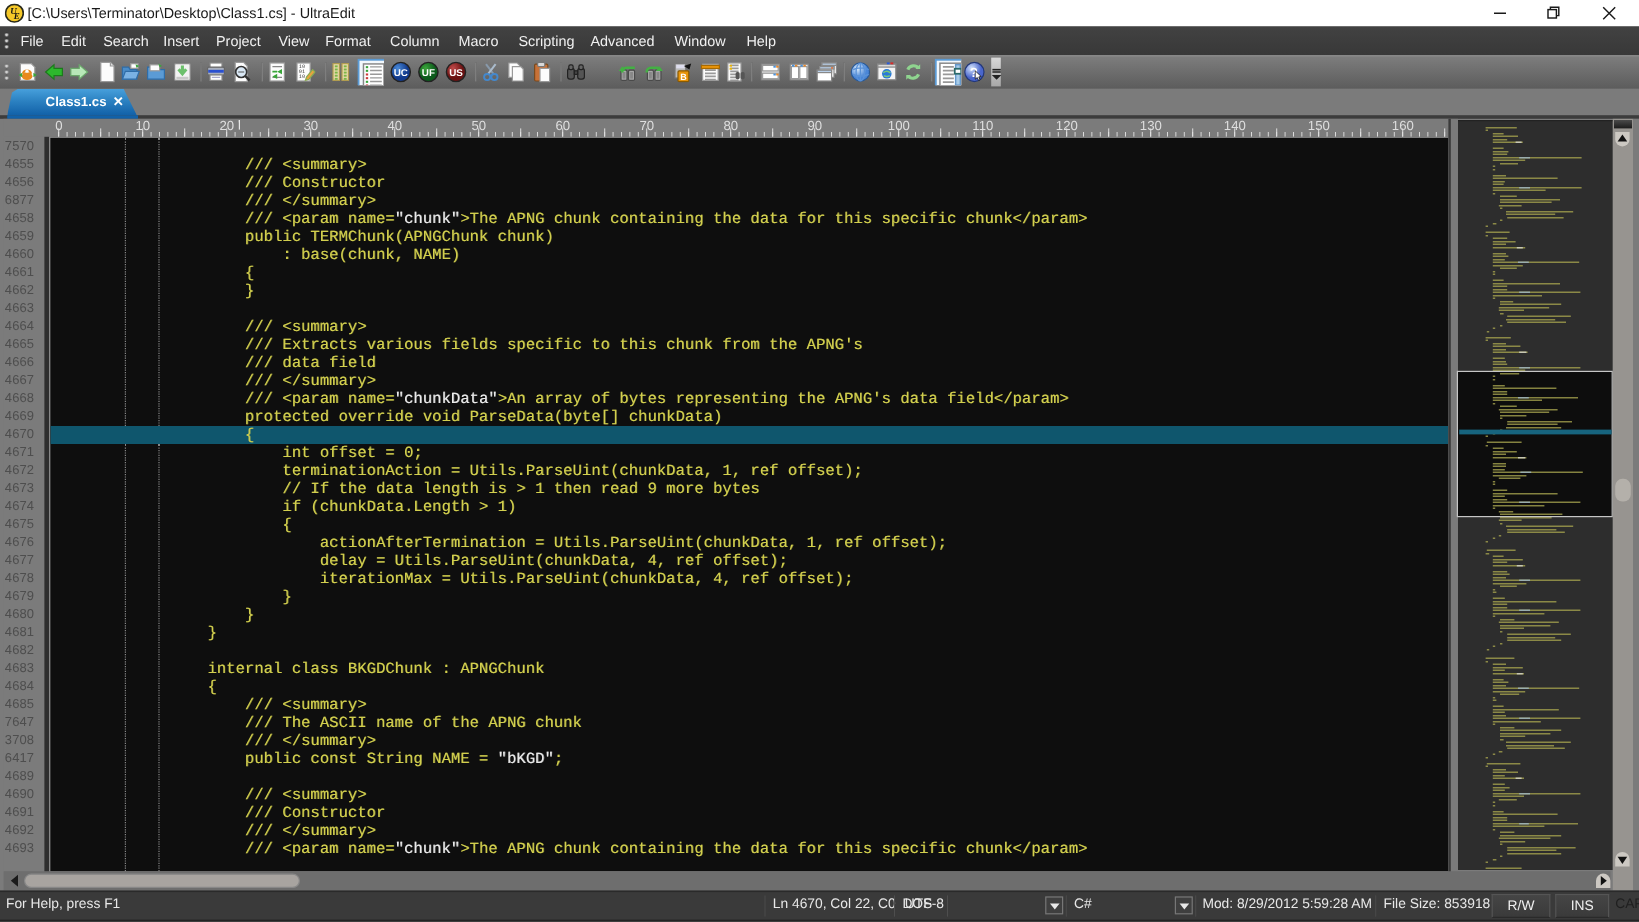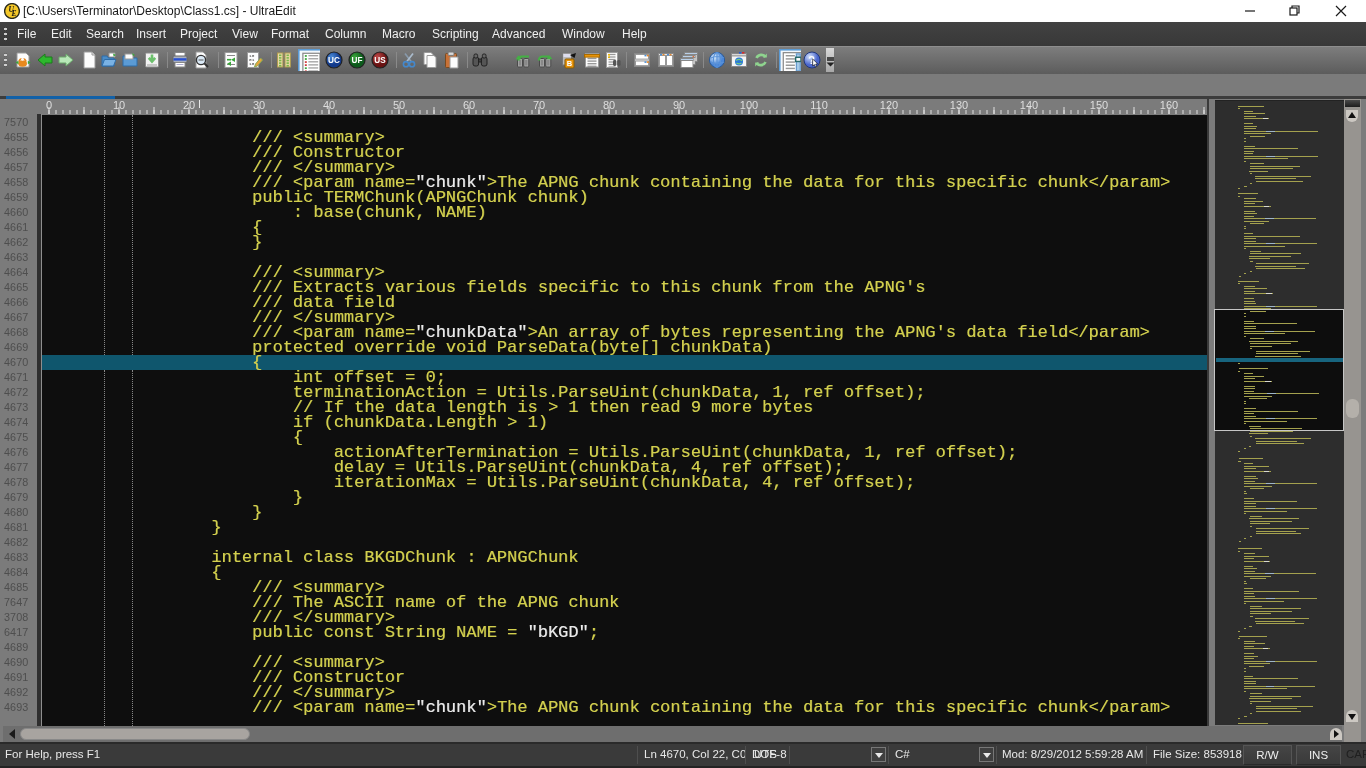"Class1.cs" div.abs { html: none -> <div> <div> <span>Class1.cs</span> <span>✕</span> </div> </div> }
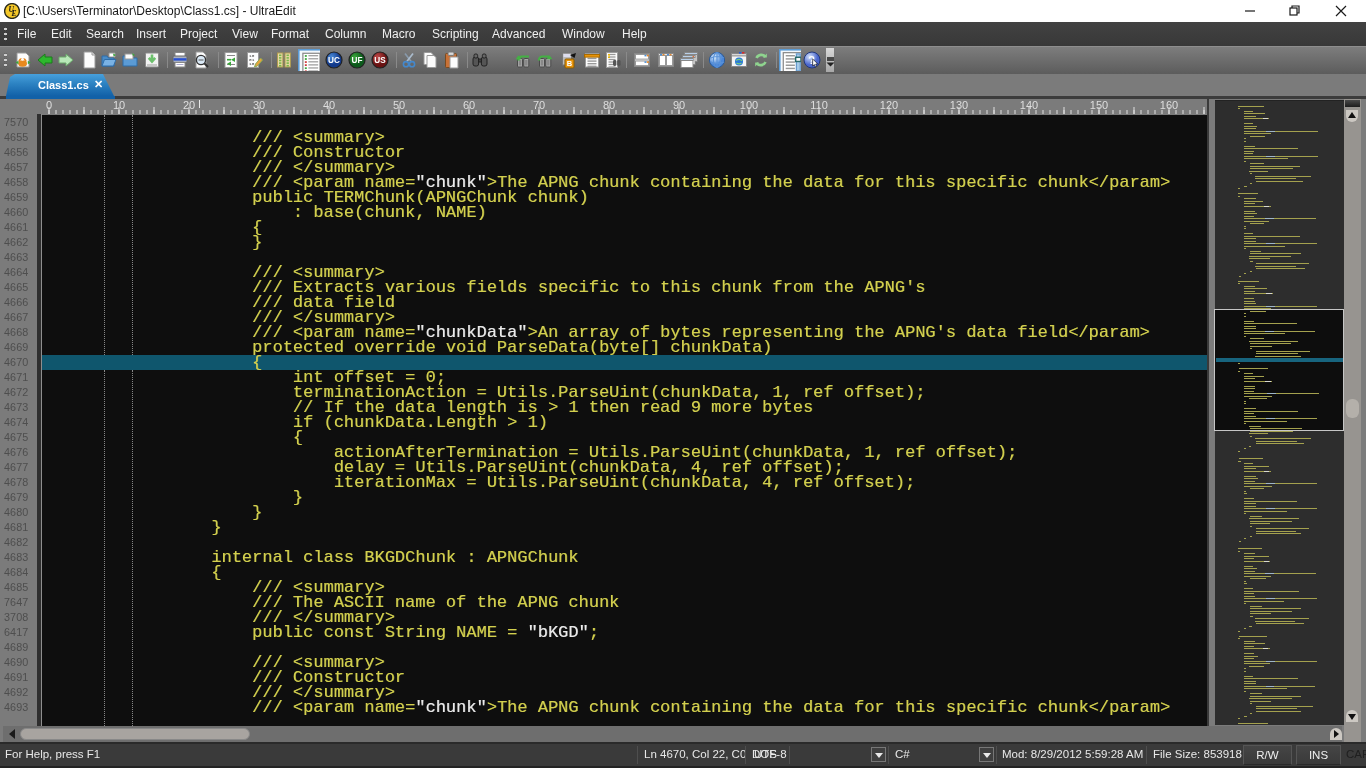"/// <summary>" #code { font-size: 17px -> 13px }
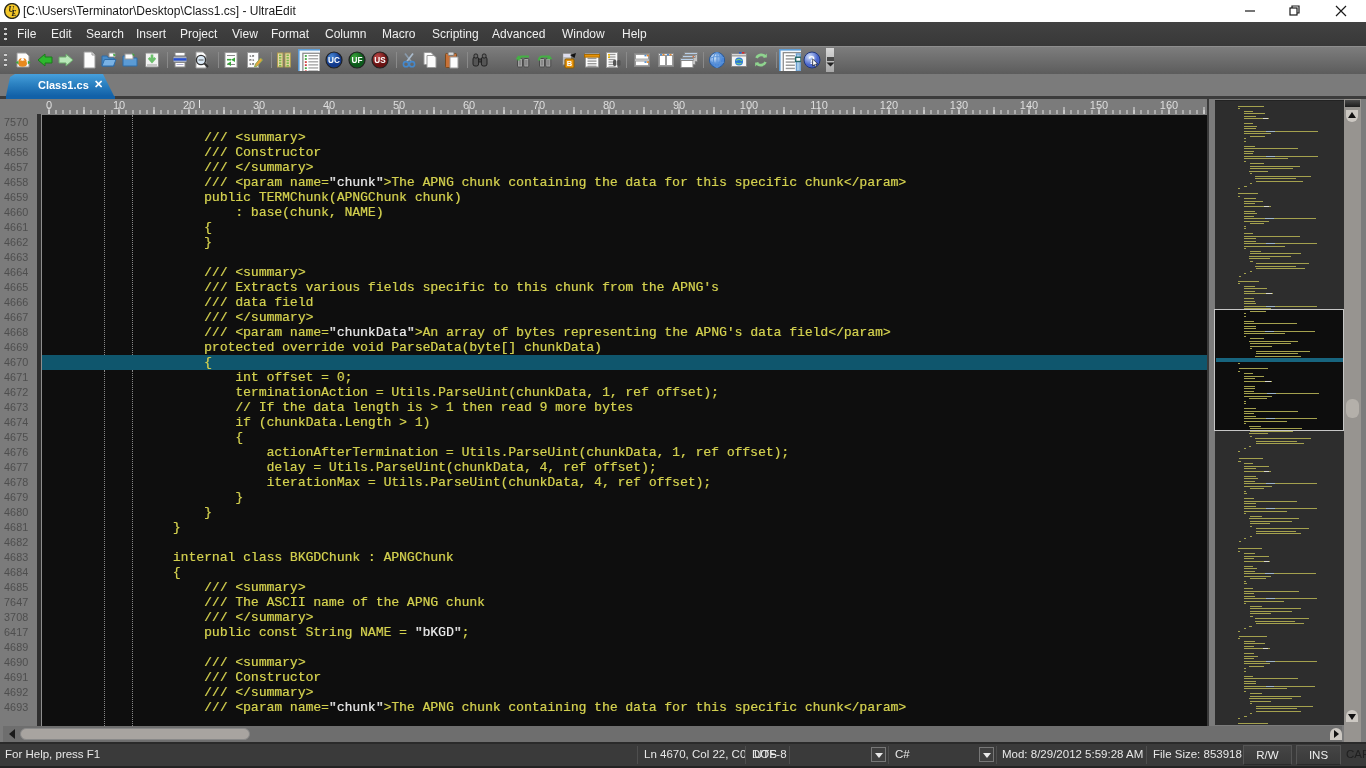"4657" div { text: 4657 -> 6877 }
